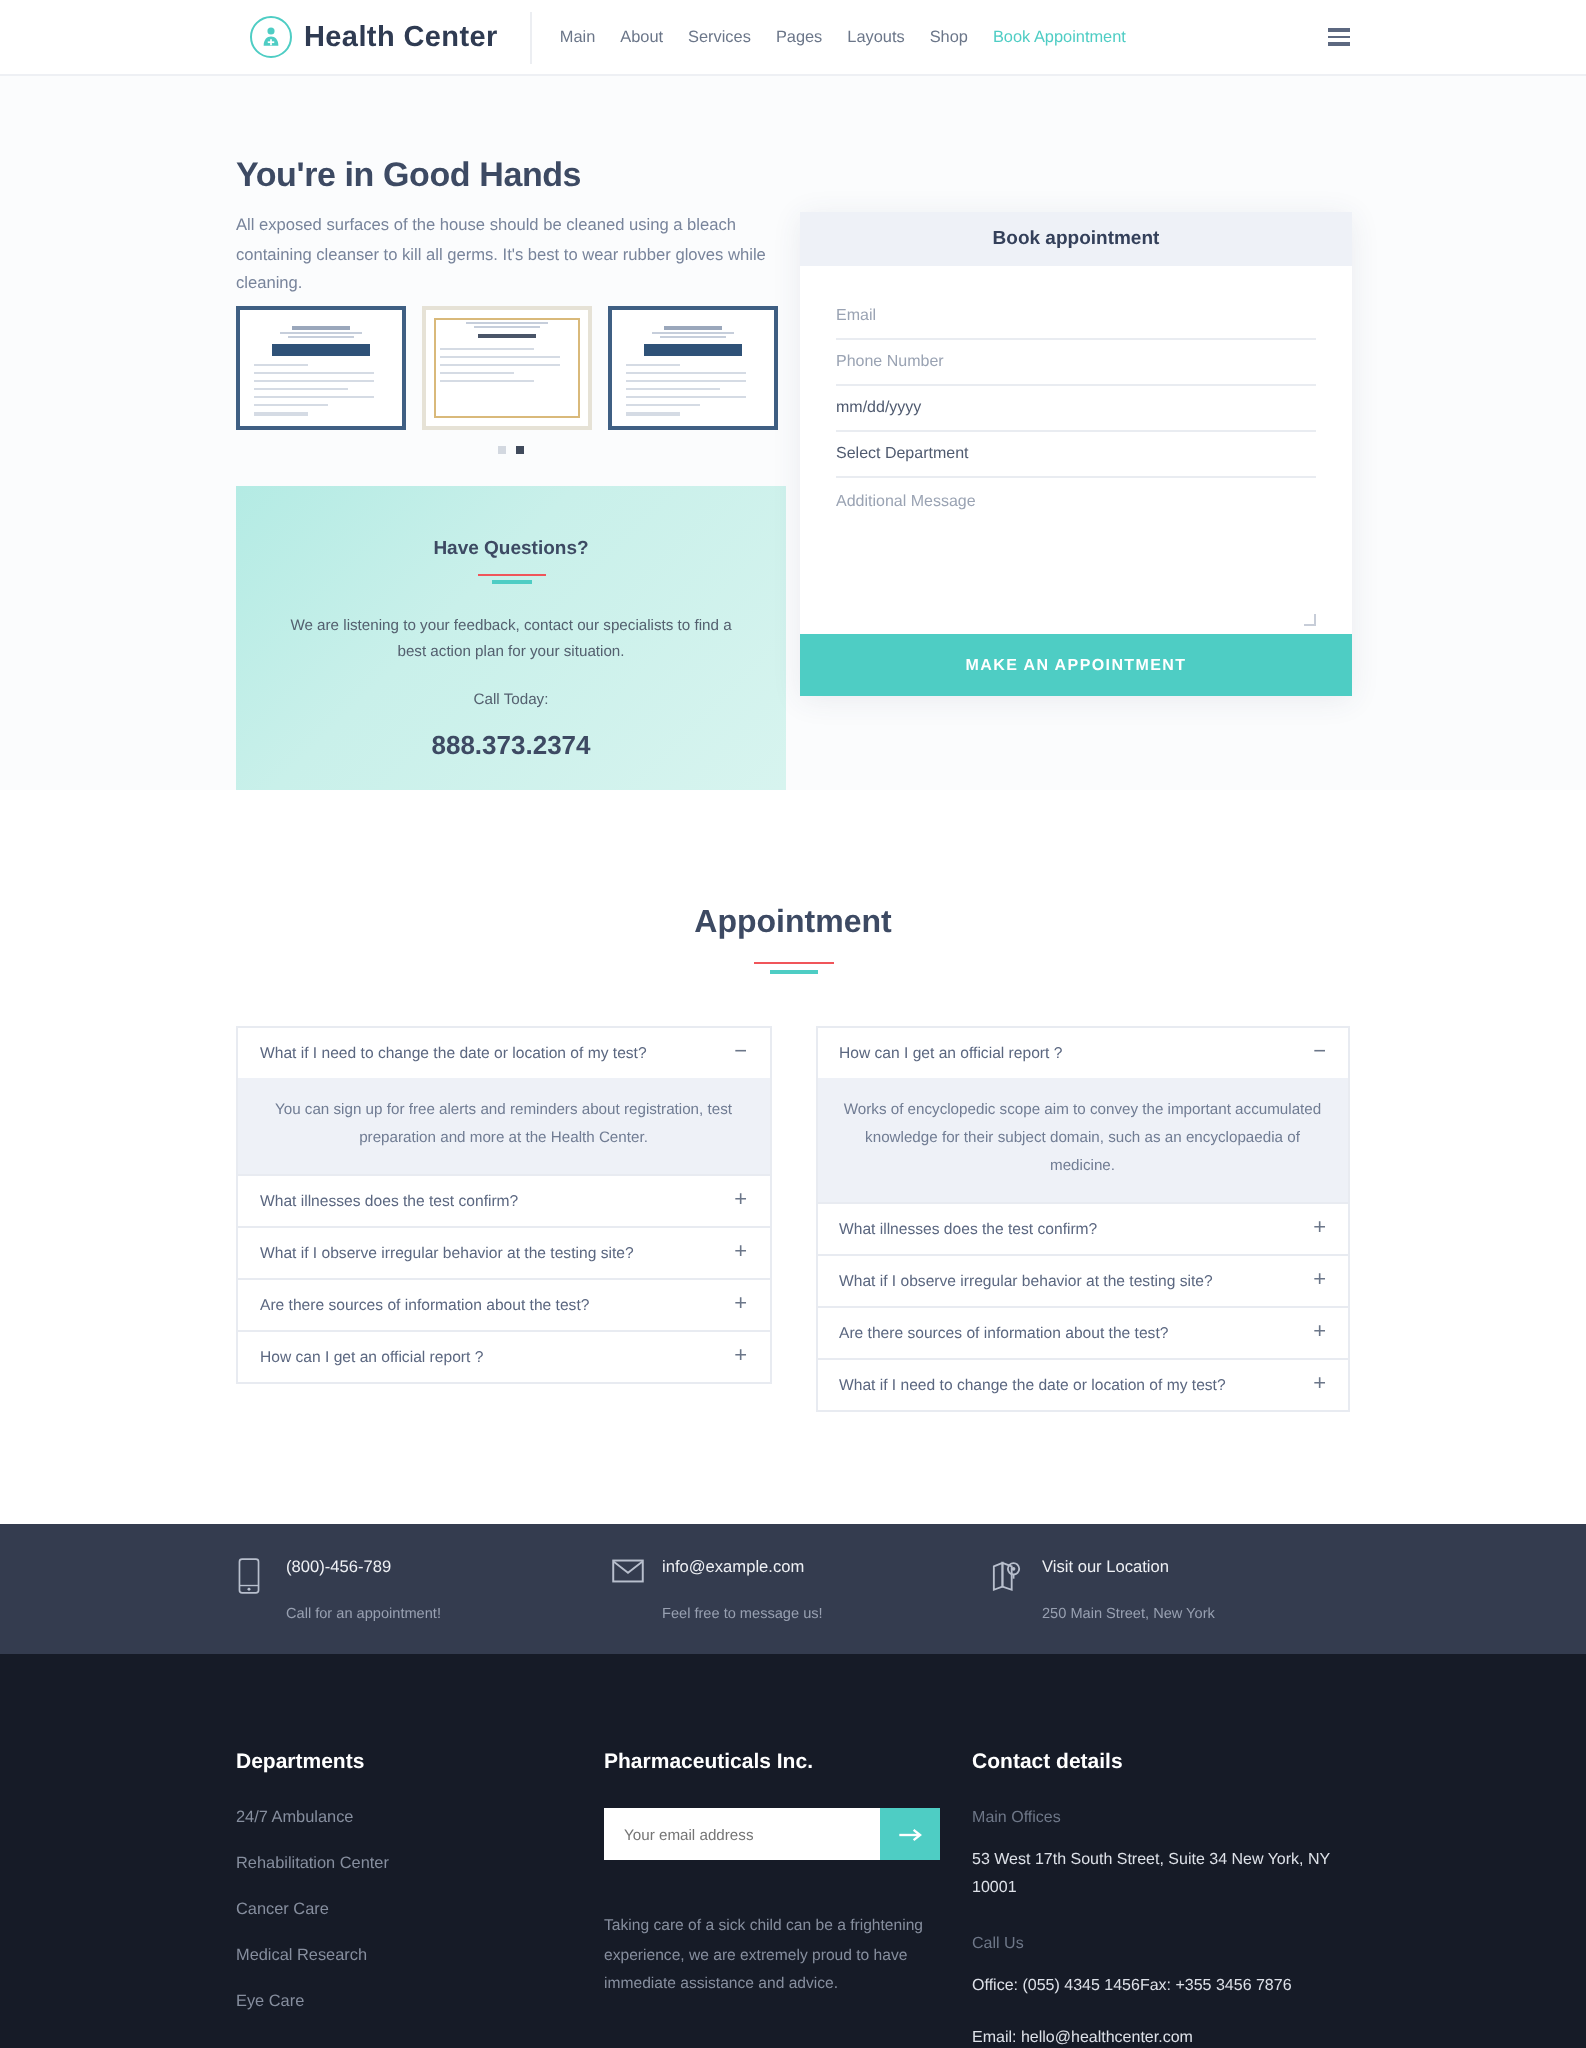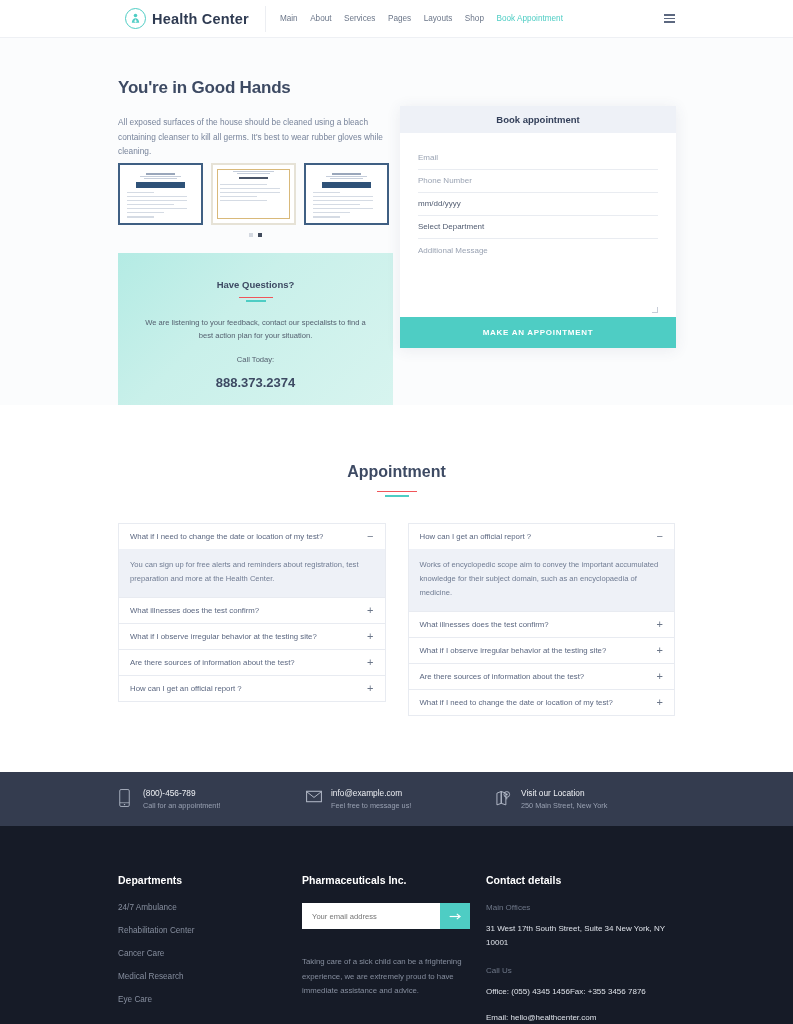"You're in Good Hands" .hero-title { margin-bottom: 17px -> 7px }
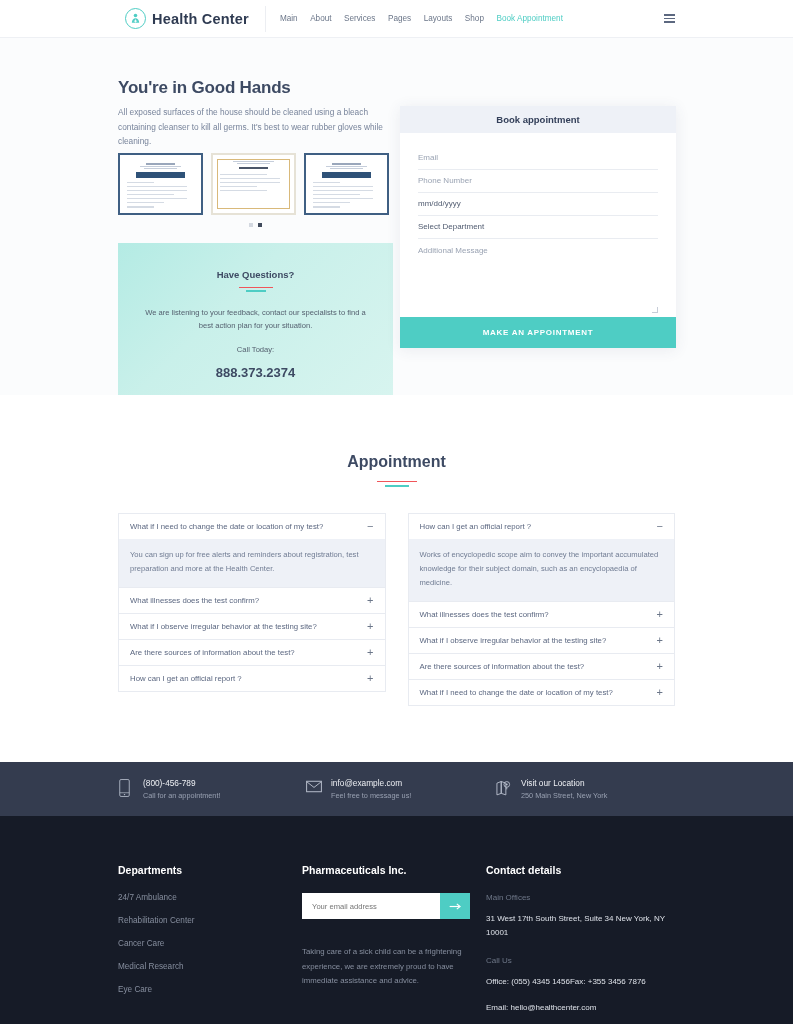"What if I need to" .acc-item { text-align: none -> center }
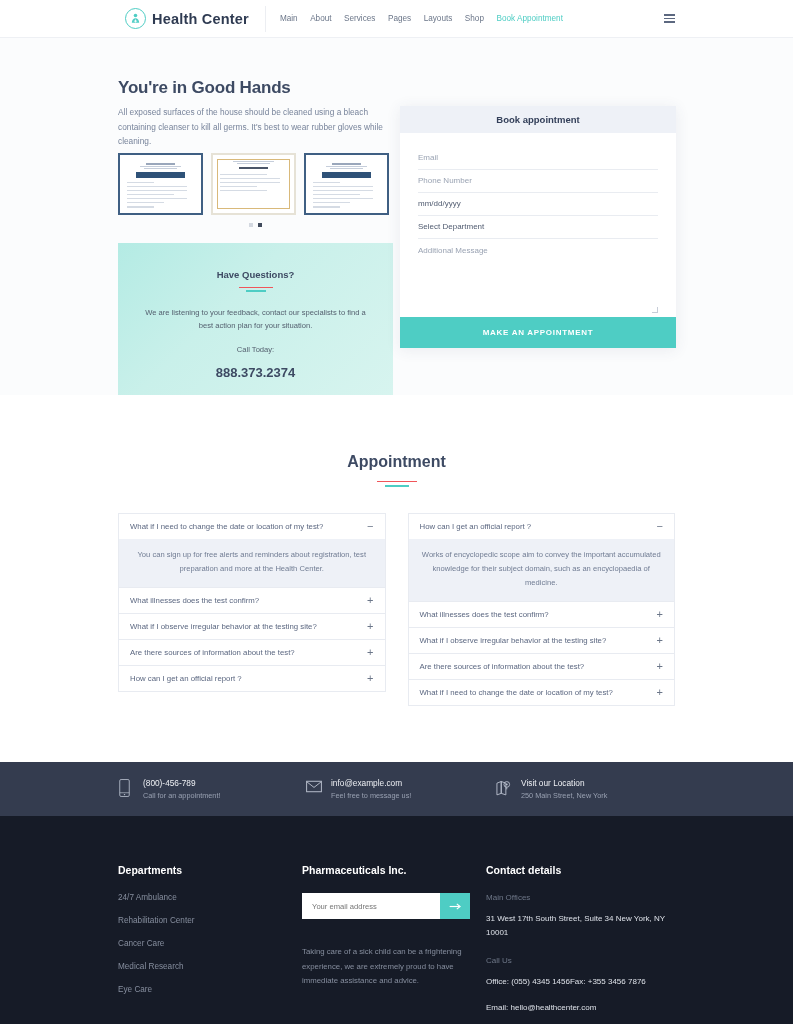"(800)-456-789" .cb-t1 { margin-bottom: 3px -> 14px }
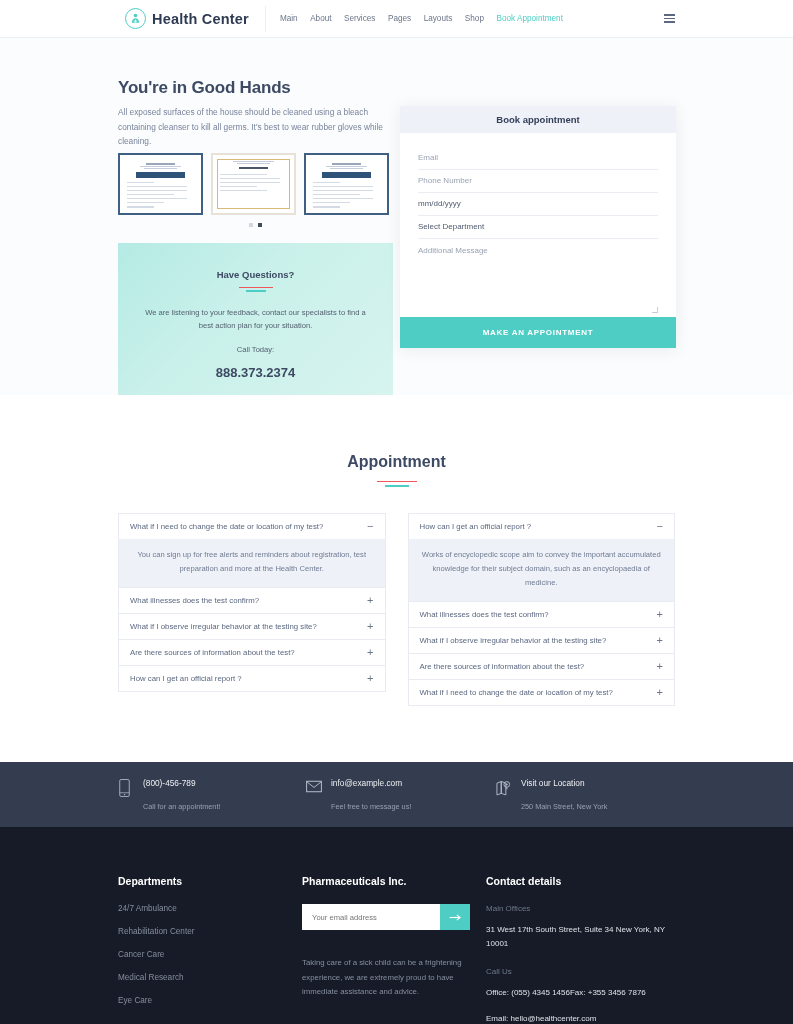"31 West 17th South Street," div.f-val { text: 31 -> 53 }
